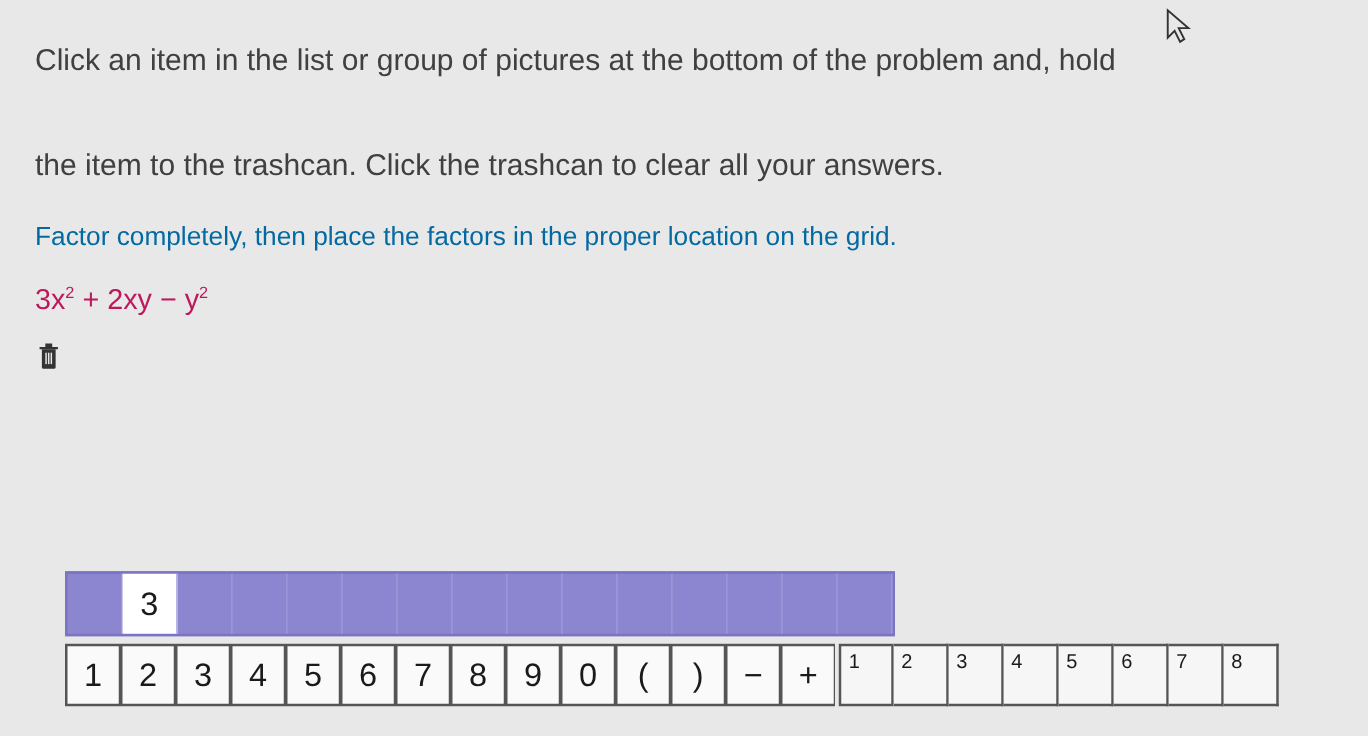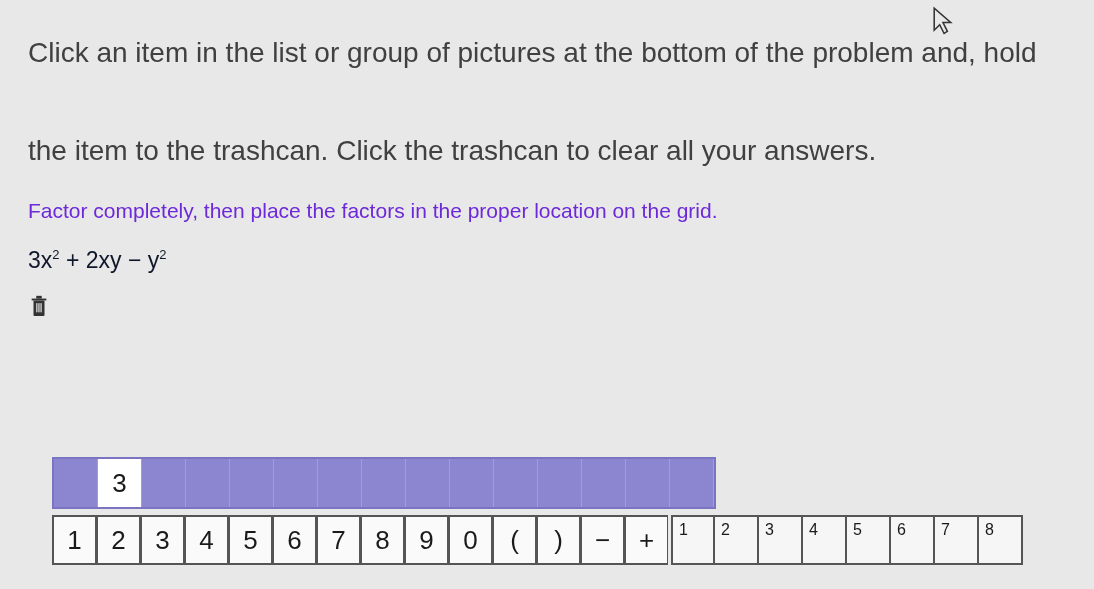"Click an item in the" .instructions { font-size: 28px -> 24px }
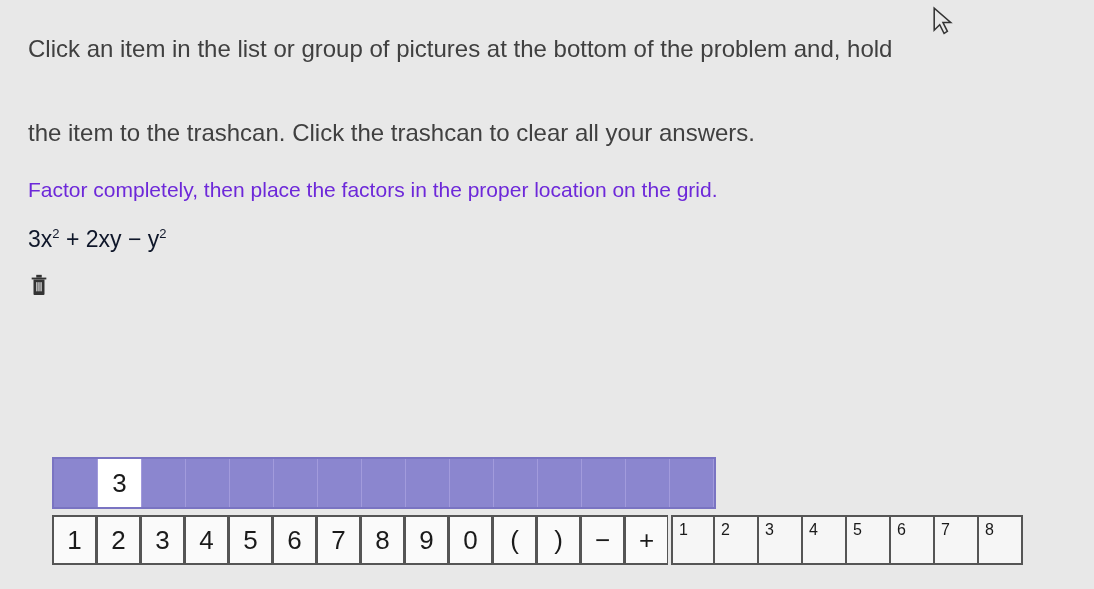"Factor completely, then place the" .prompt { color: #6d28d9 -> #0369a1 }
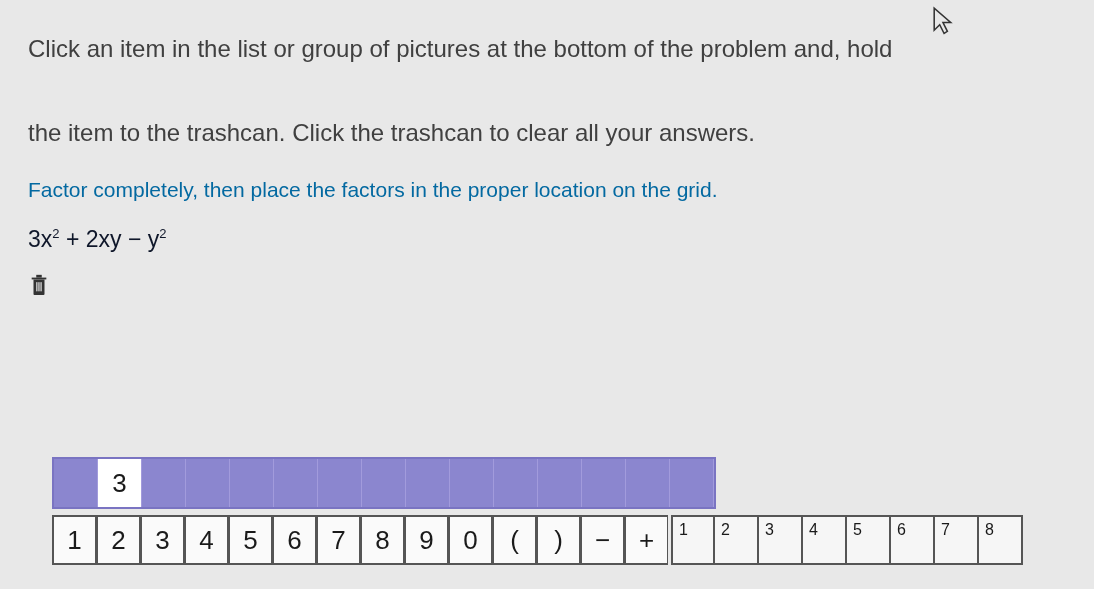"3x2 + 2xy − y2" .expression { color: #0f172a -> #be185d }
